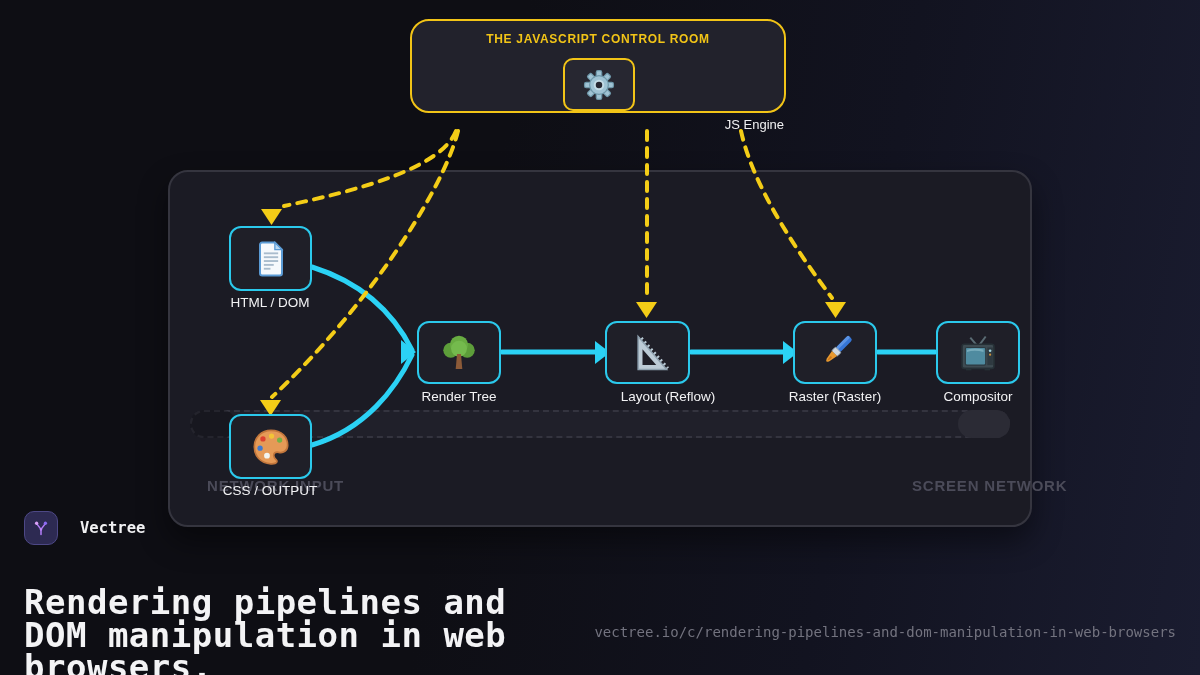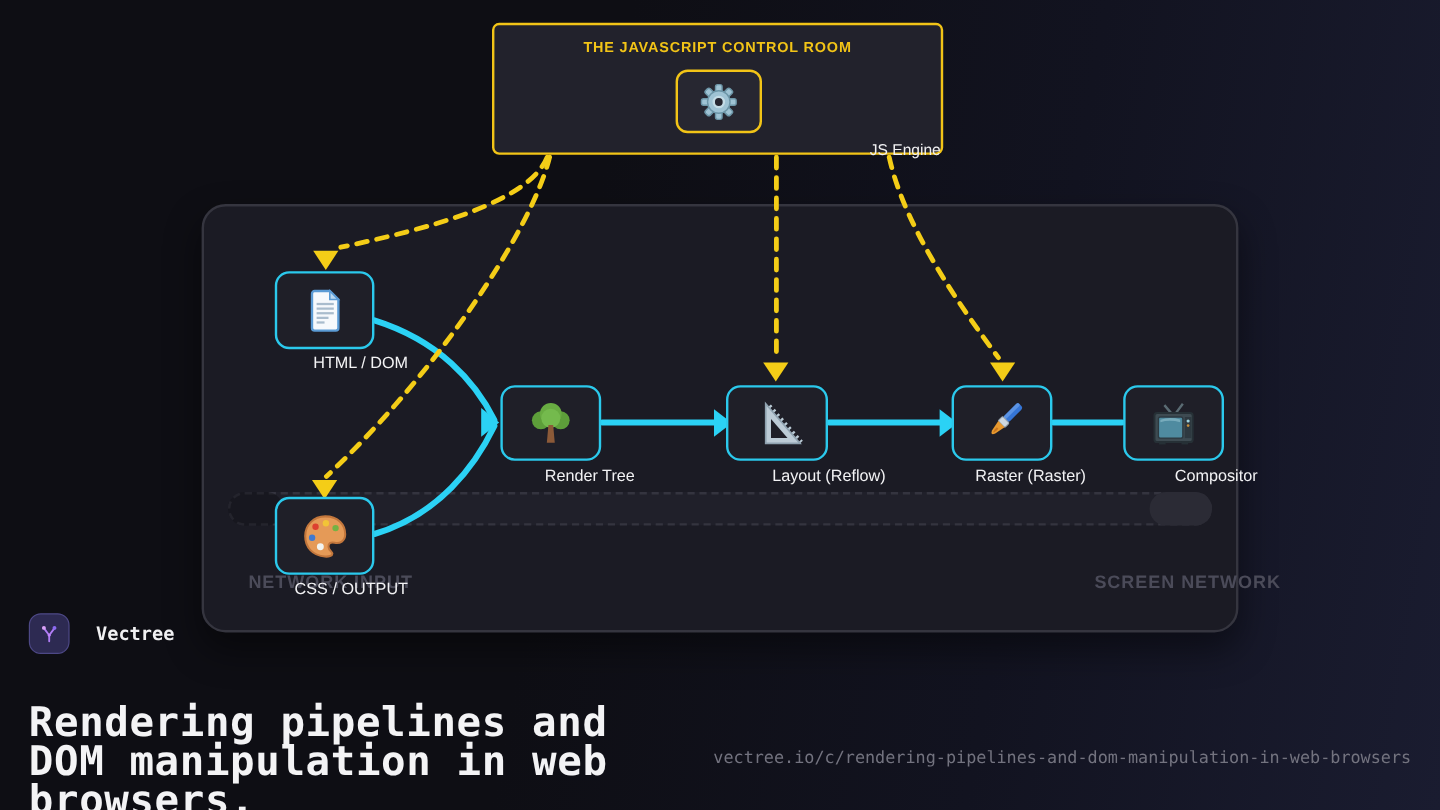"THE JAVASCRIPT CONTROL ROOM" .control-room { border-radius: 6px -> 19px; height: 110px -> 94px }
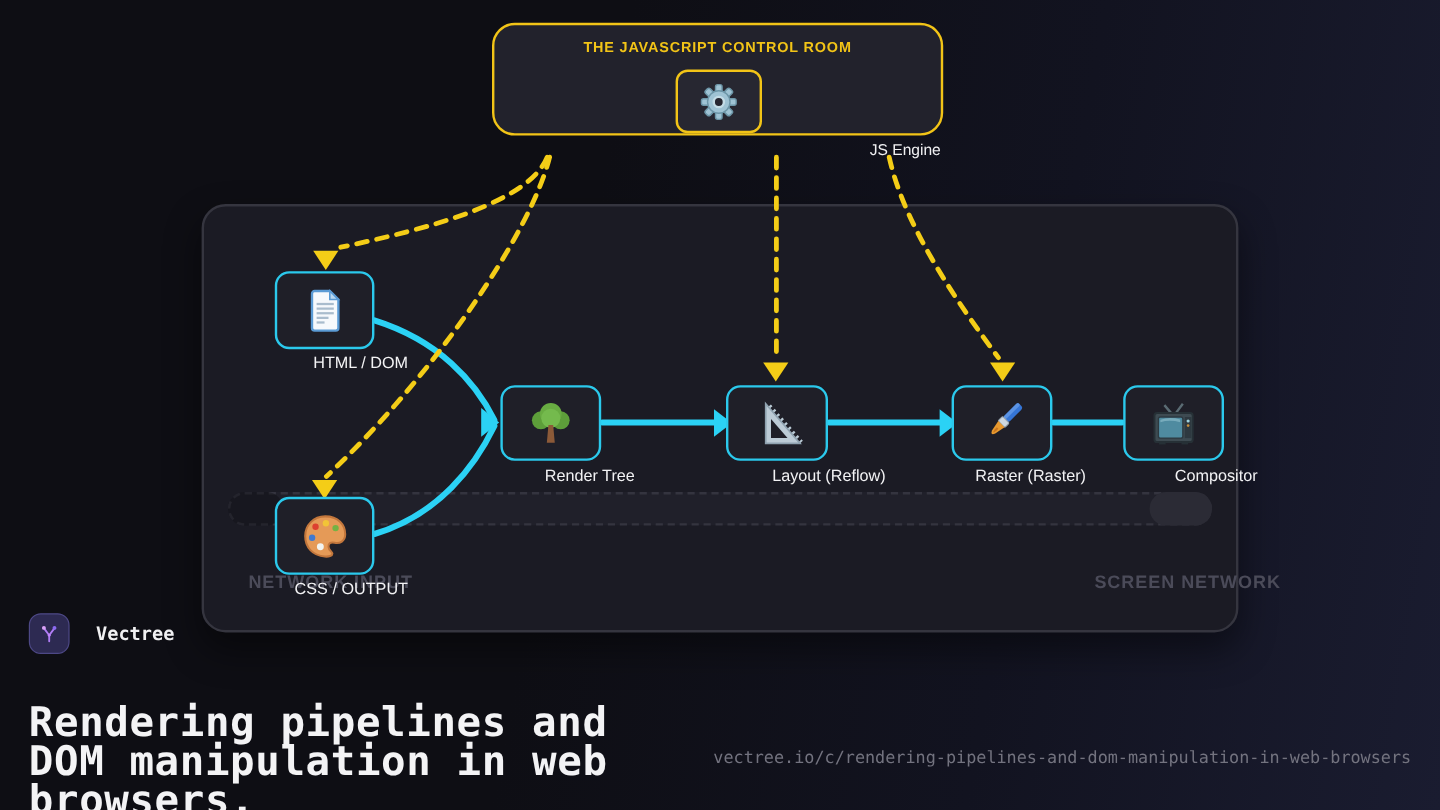"HTML / DOM" .node-label { text-align: right -> center }
